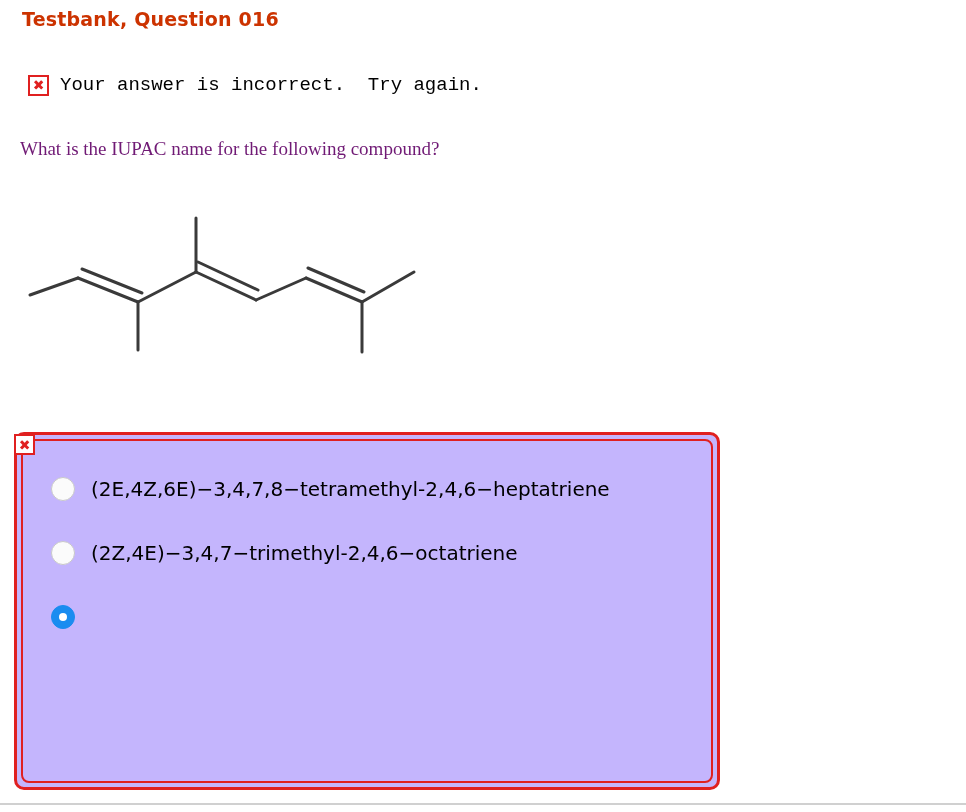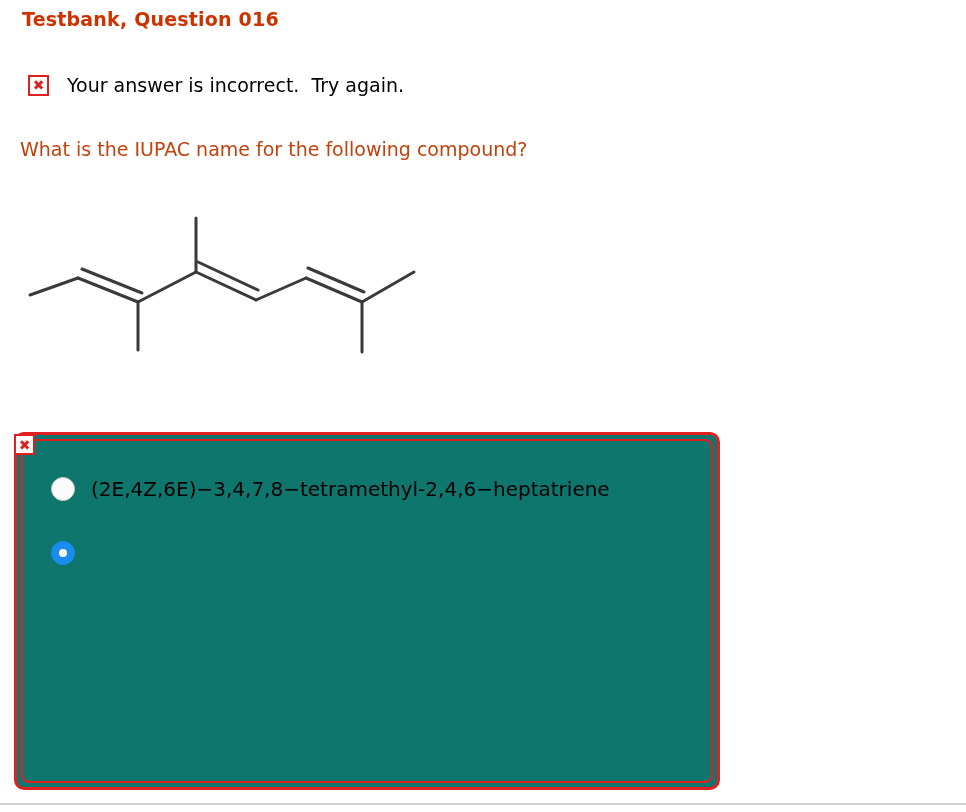"Your answer is incorrect. Try" .feedback-text { font-family: none -> Liberation Mono, monospace; margin-left: 18px -> 11px }
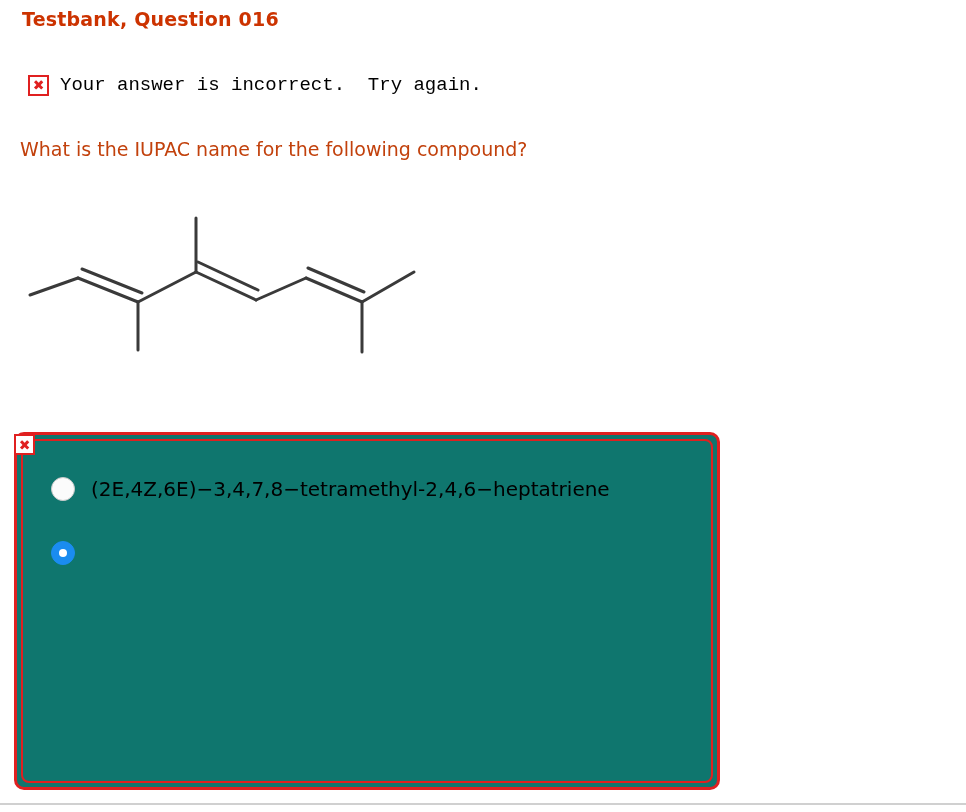"What is the IUPAC name" .question-text { color: #c2410c -> #701a75; font-family: none -> Liberation Serif, serif }
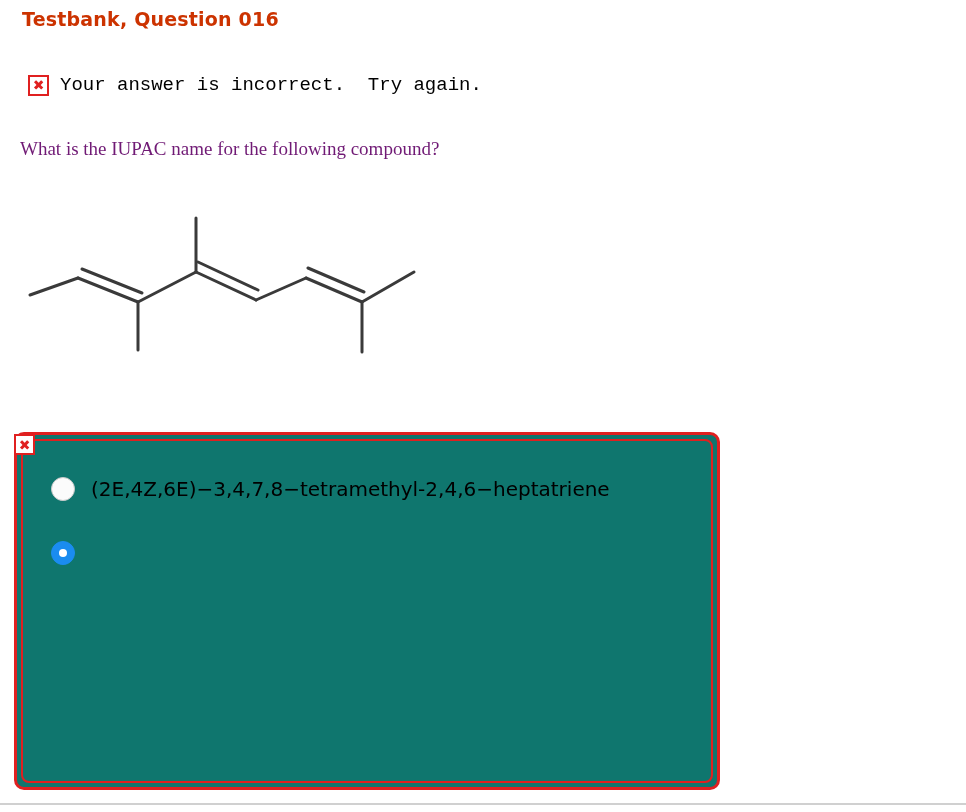"(2E,4Z,6E)−3,4,7,8−tetramethyl-2,4,6−hep" .answers-outer { background: #0f766e -> #c4b5fd }
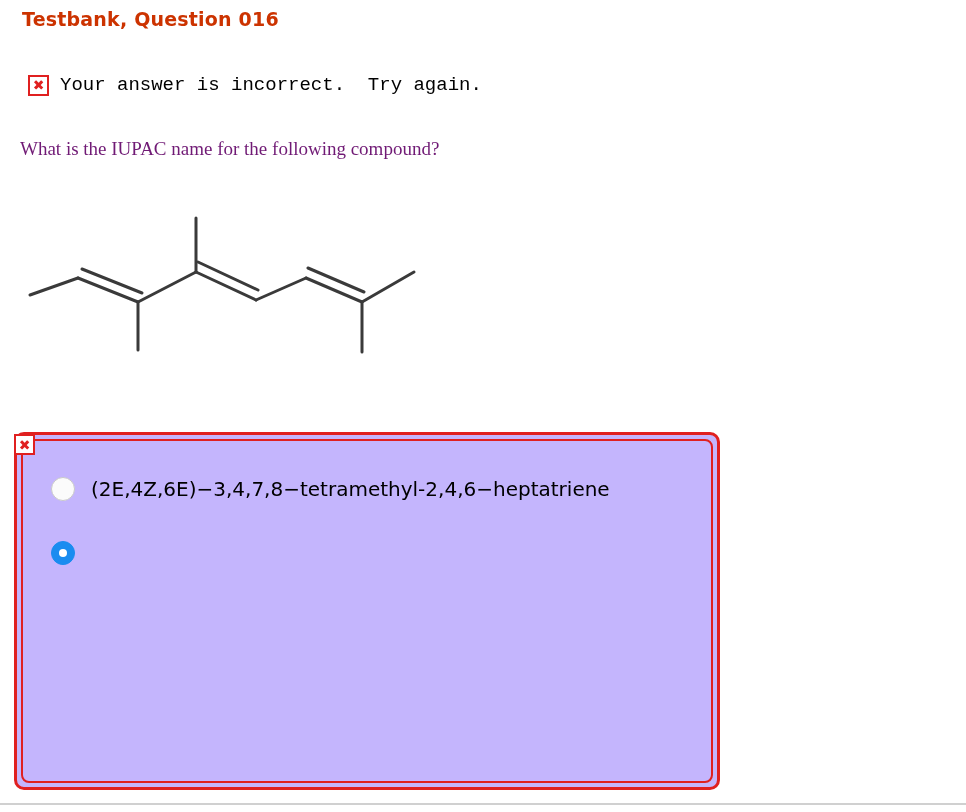"(2Z,4E)−3,4,7−trimethyl-2,4,6−octatriene" div.option-row { html: none -> <div> <span></span> <span>(2Z,4E)−3,4,7−trimethyl-2,4,6−octatriene</span> </div> }
